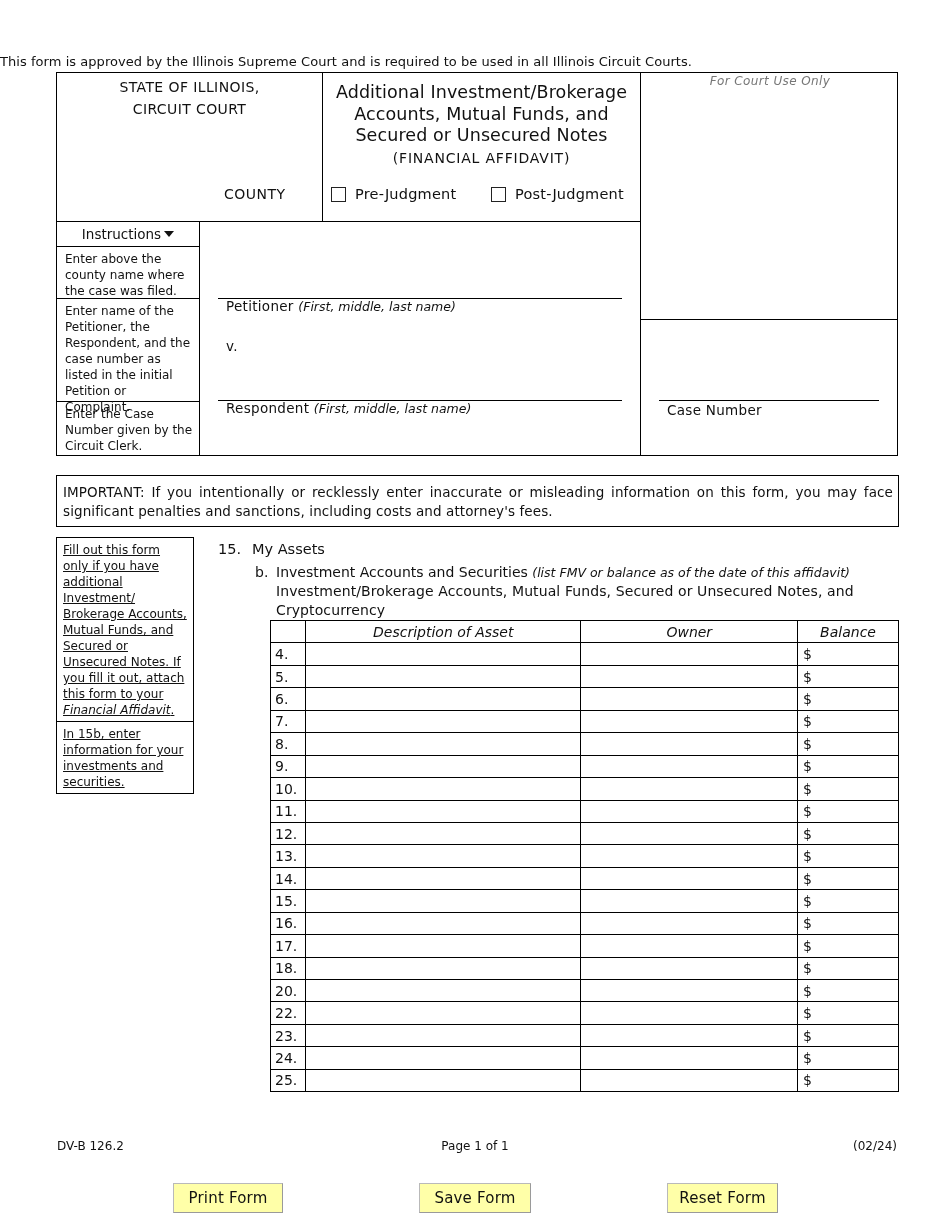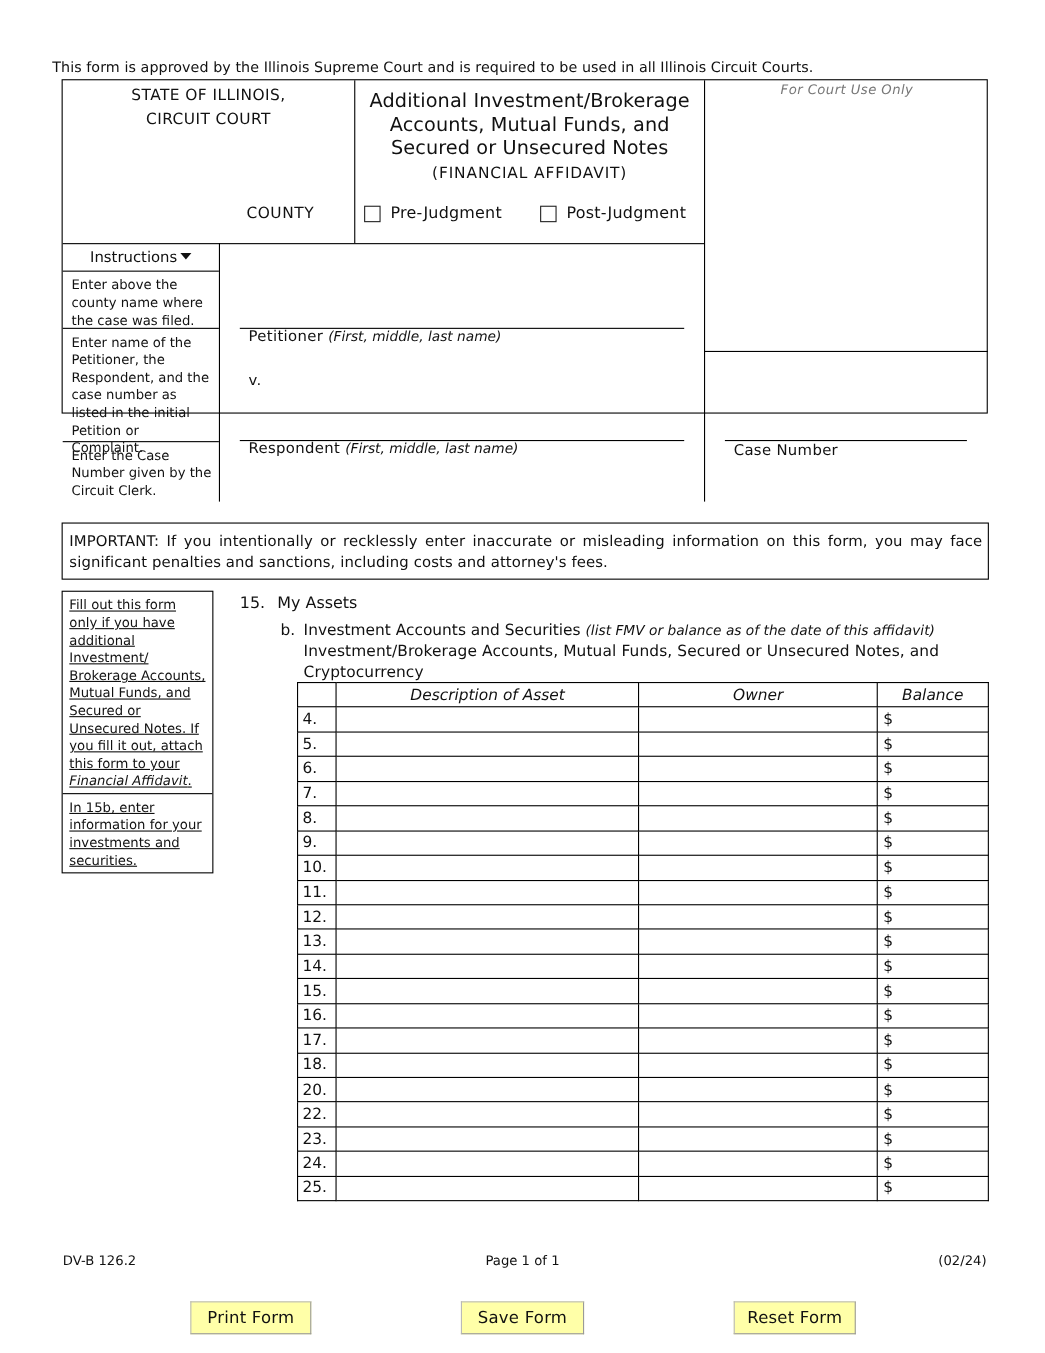"This form is approved by" .approval { padding-left: 13px -> none; text-align: center -> left }
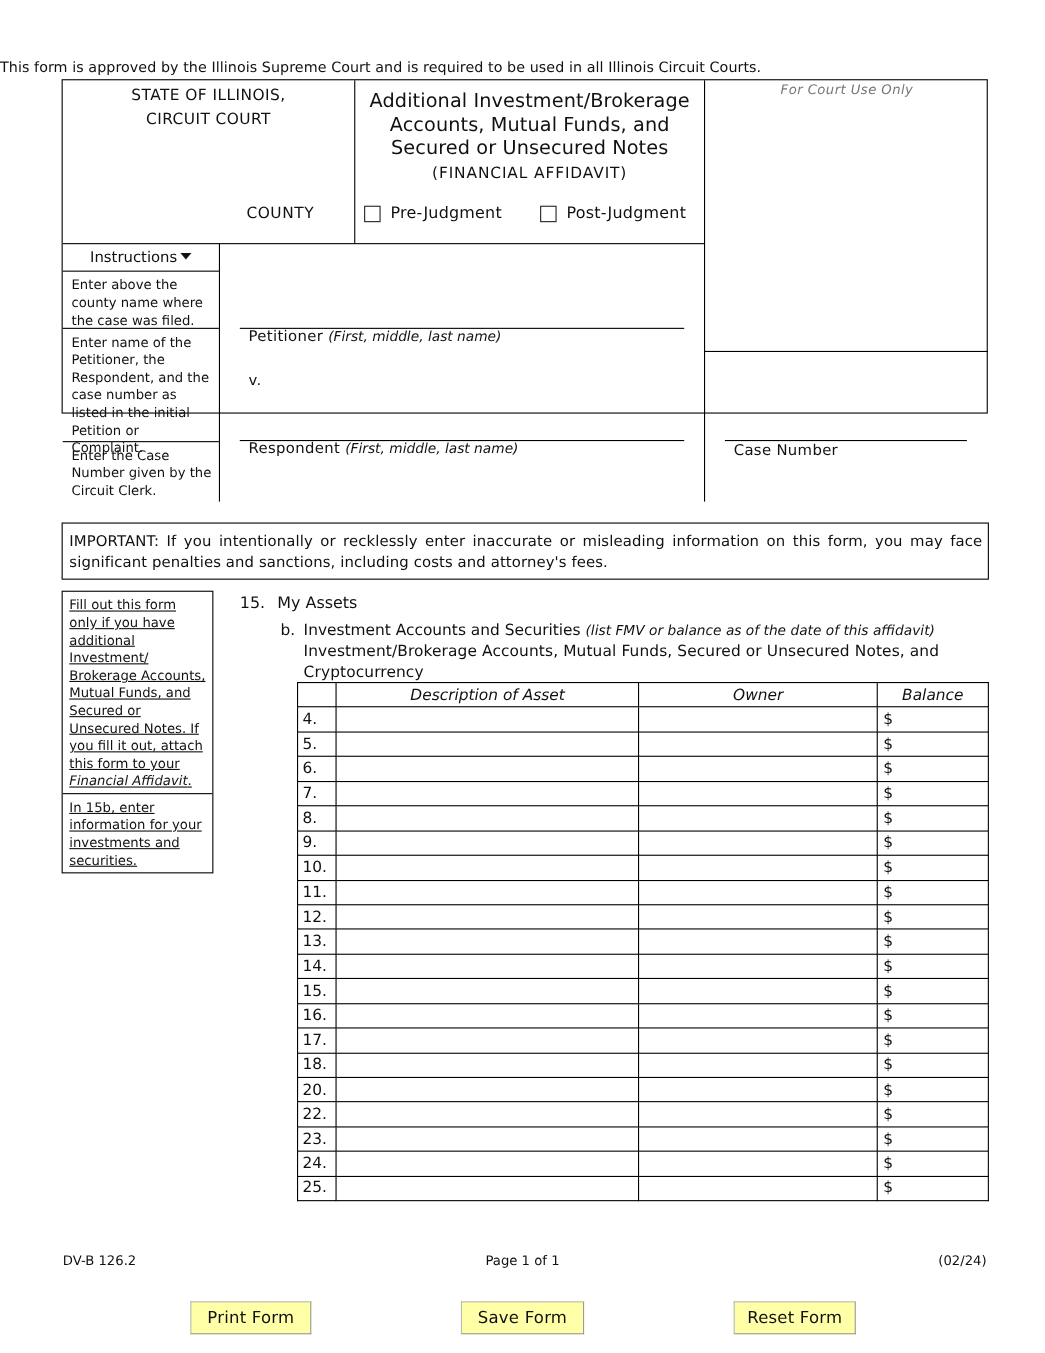"STATE OF ILLINOIS," .hdr { height: 304px -> 384px }
